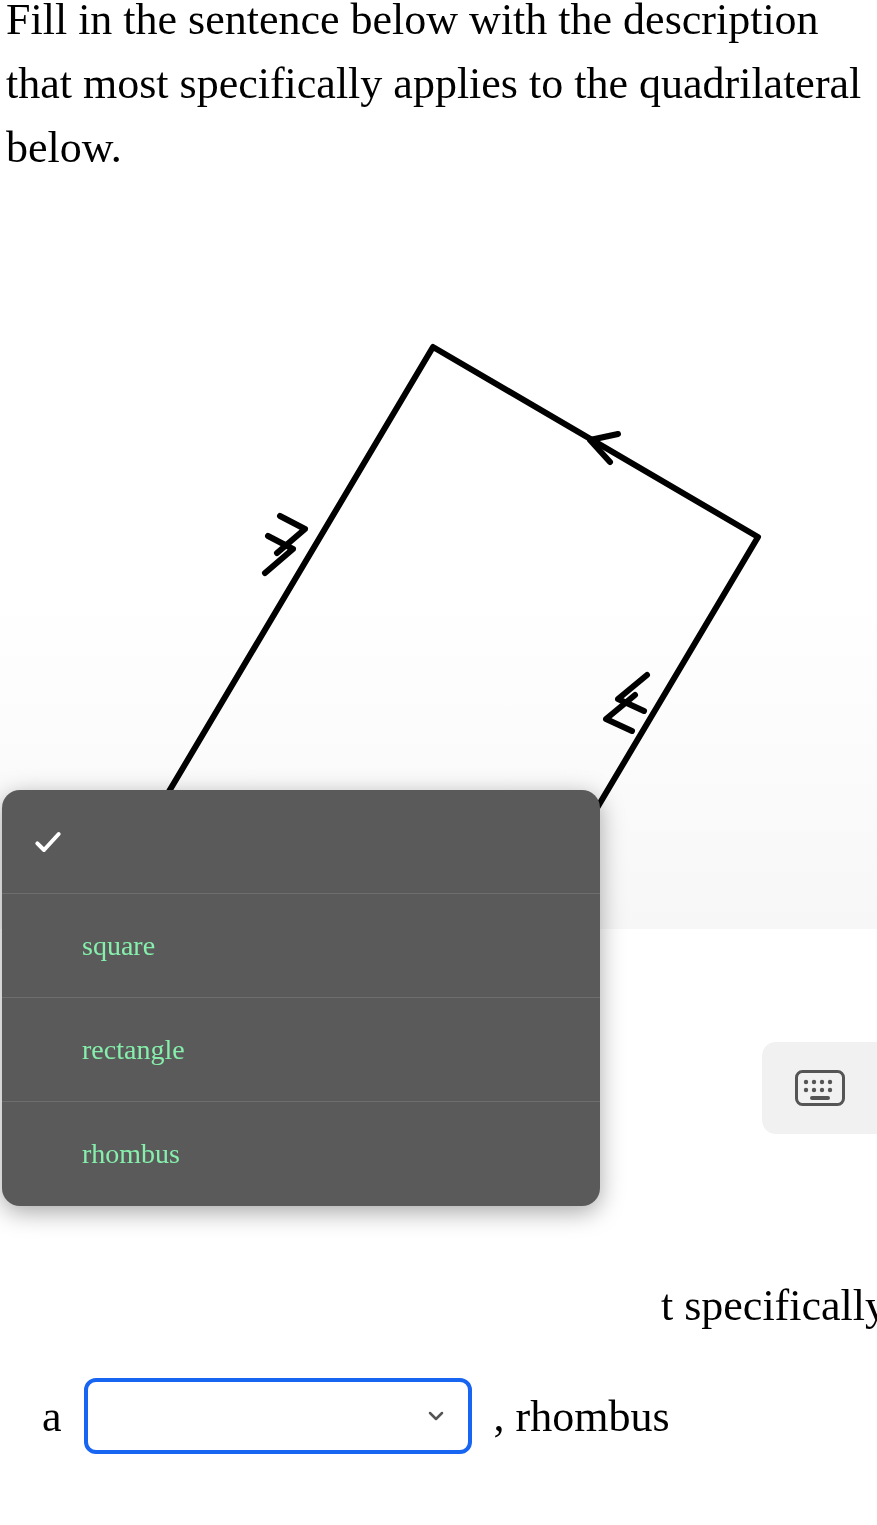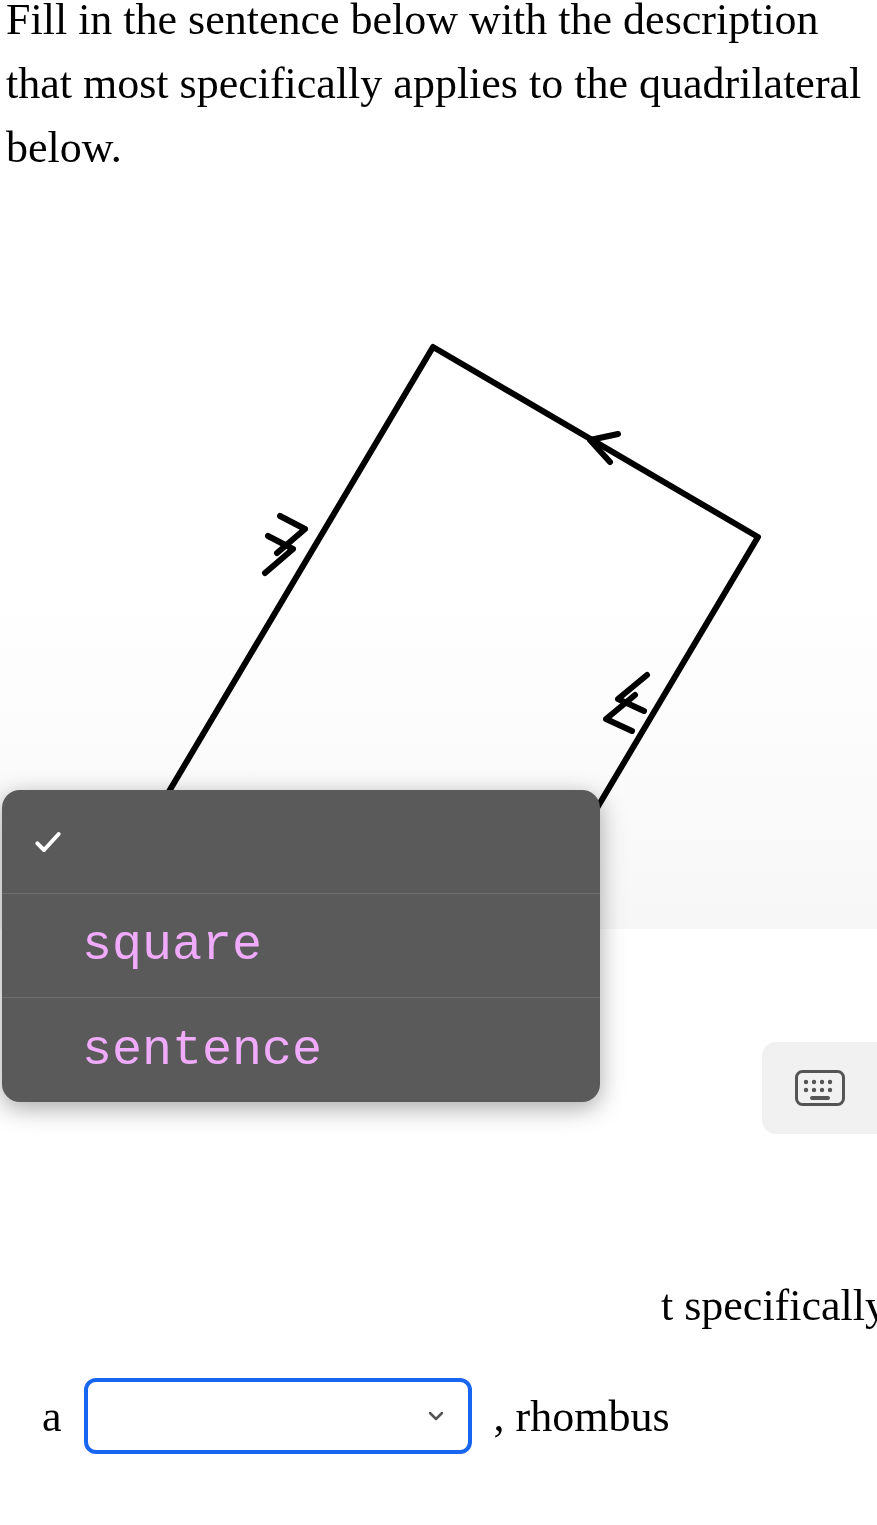"square" .dropdown-item { color: #f0abfc -> #86efac; font-family: Liberation Mono, monospace -> Liberation Serif, serif; font-size: 50px -> 28px }
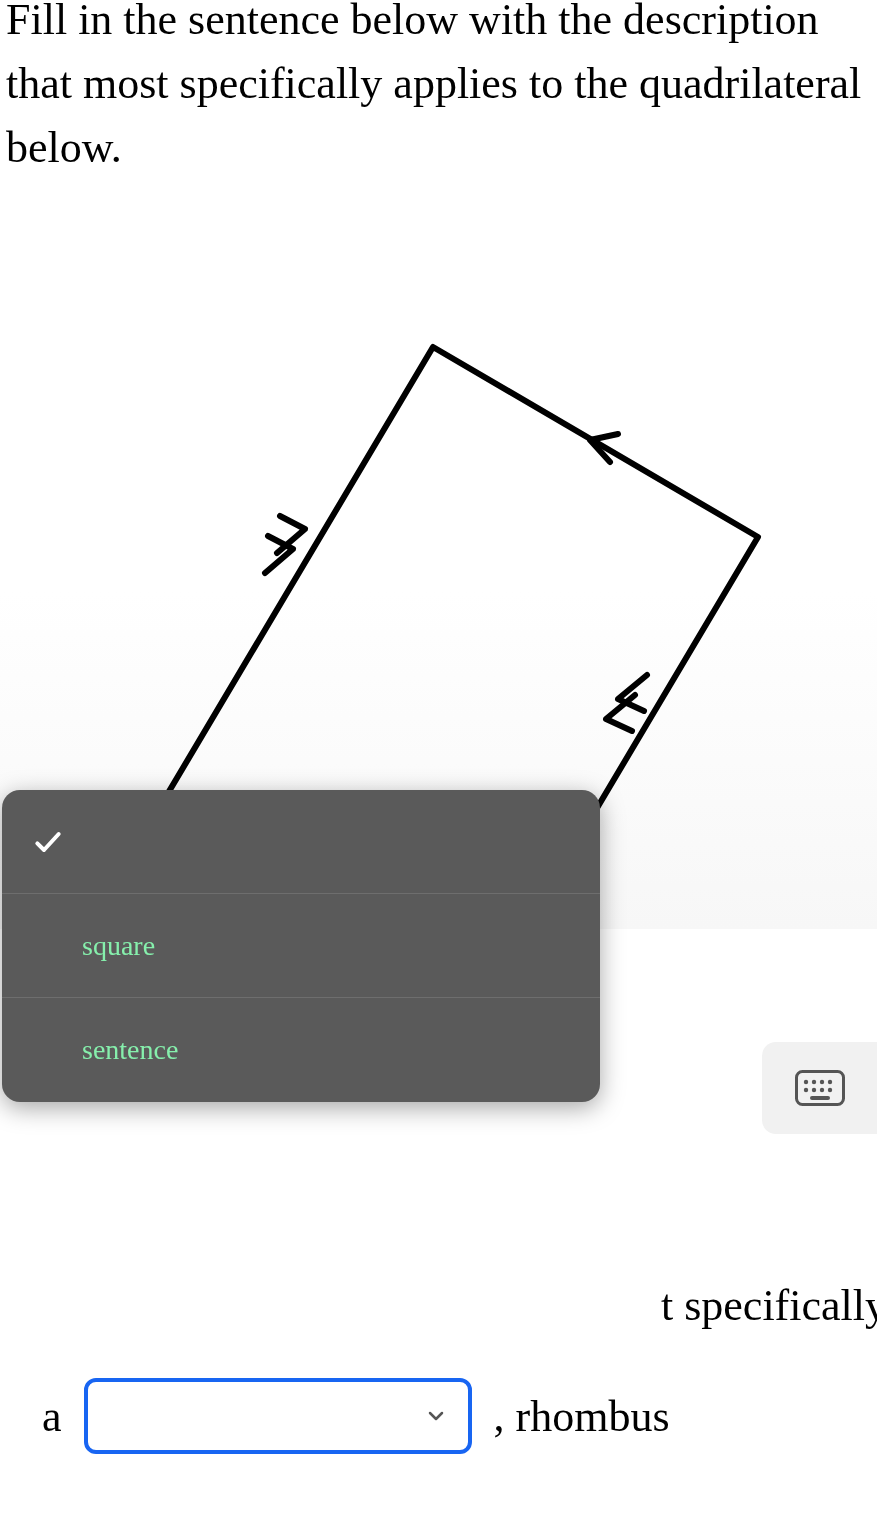"sentence" span { text: sentence -> rectangle }
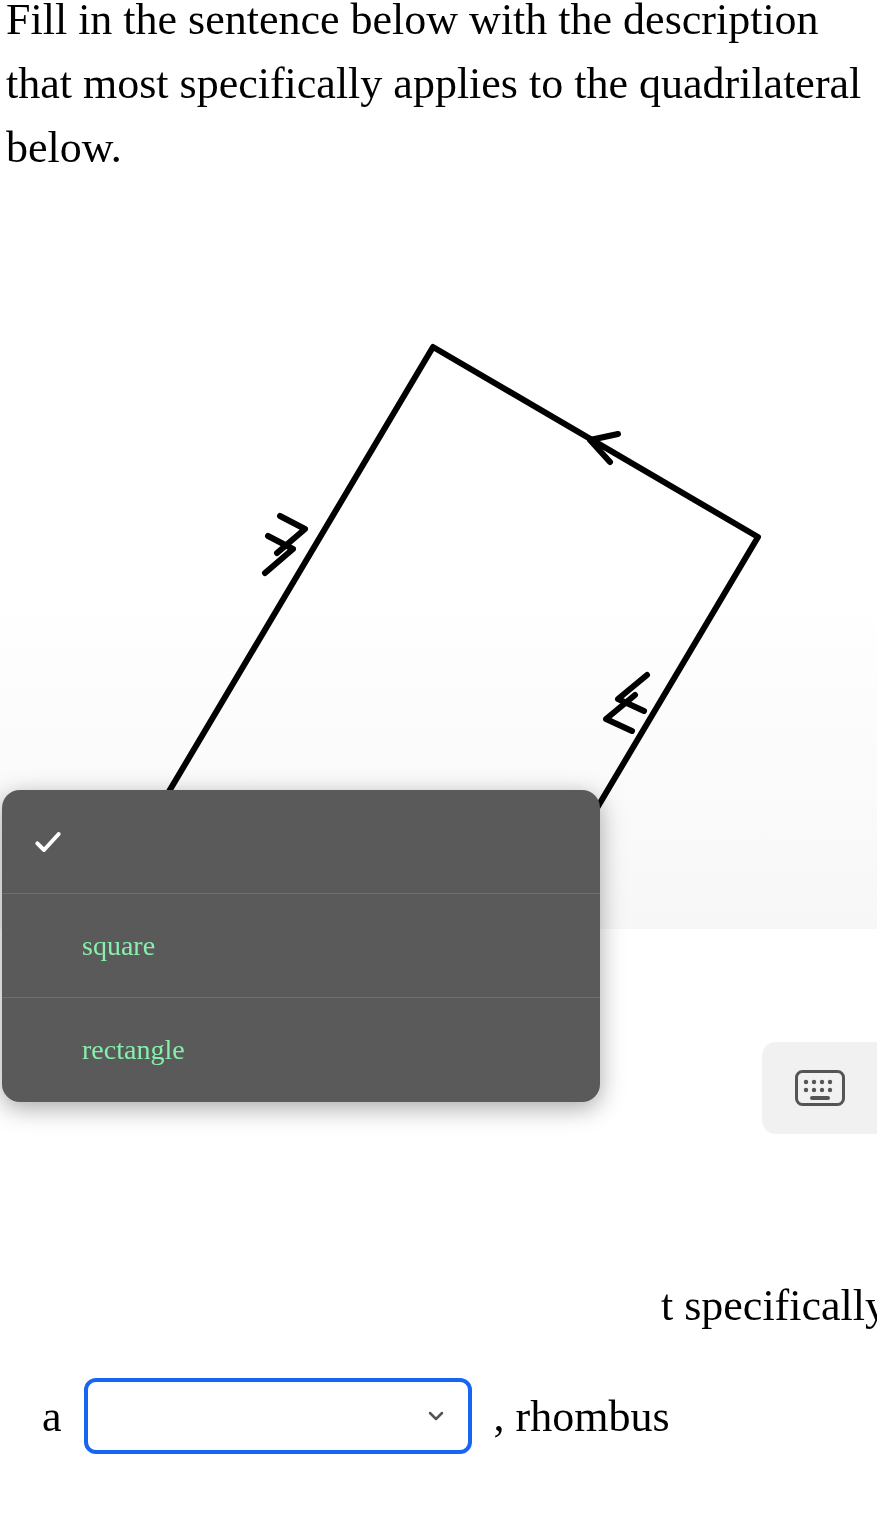"rhombus" div.dropdown-item { html: none -> <div> <span>rhombus</span> </div> }
